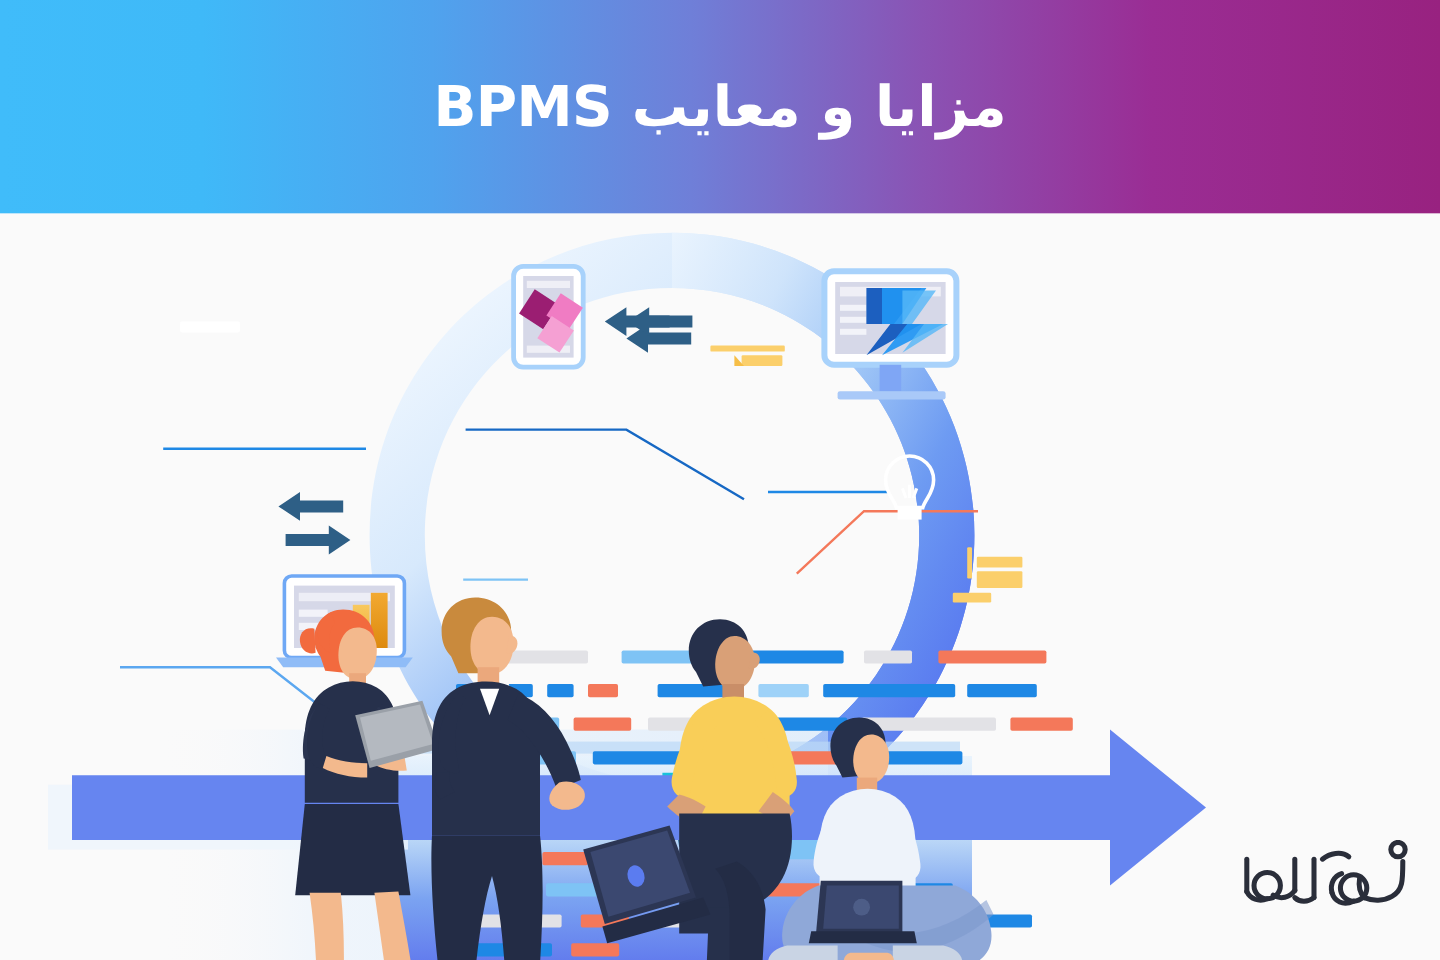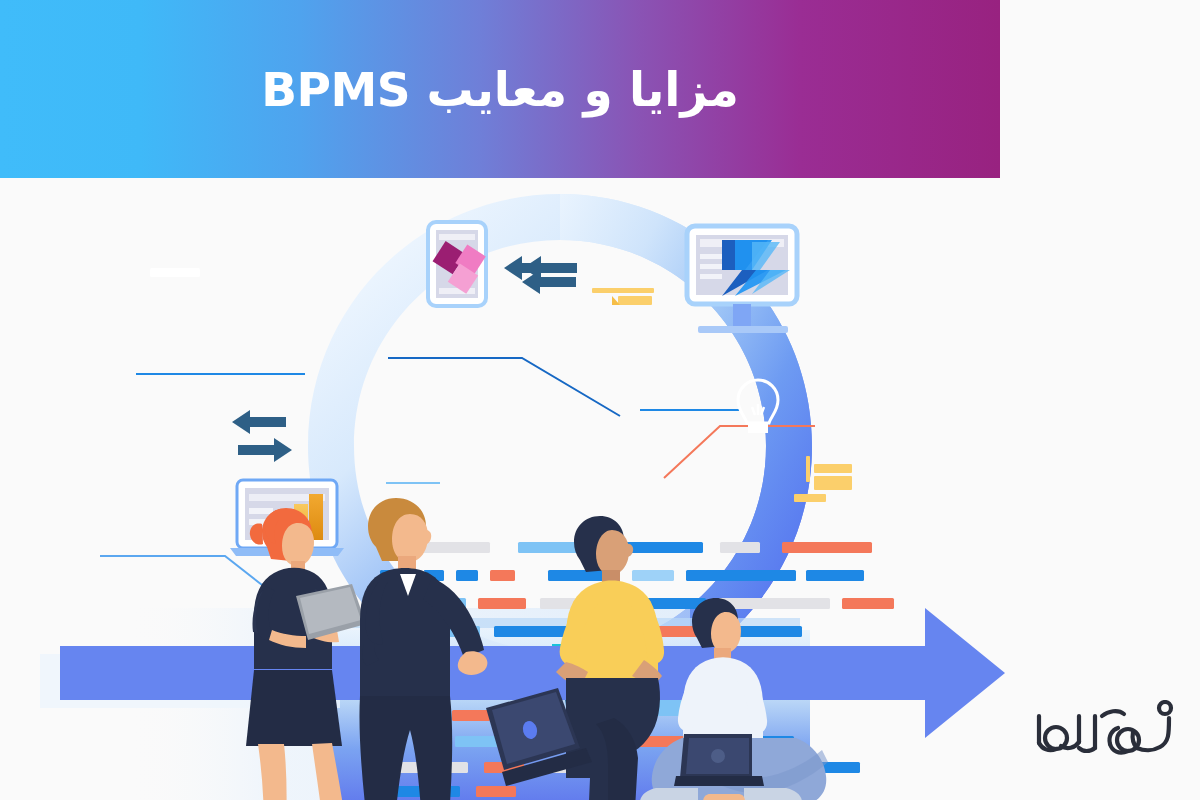"مزایا و معایب BPMS" .header-banner { width: 1000px -> 1200px }
